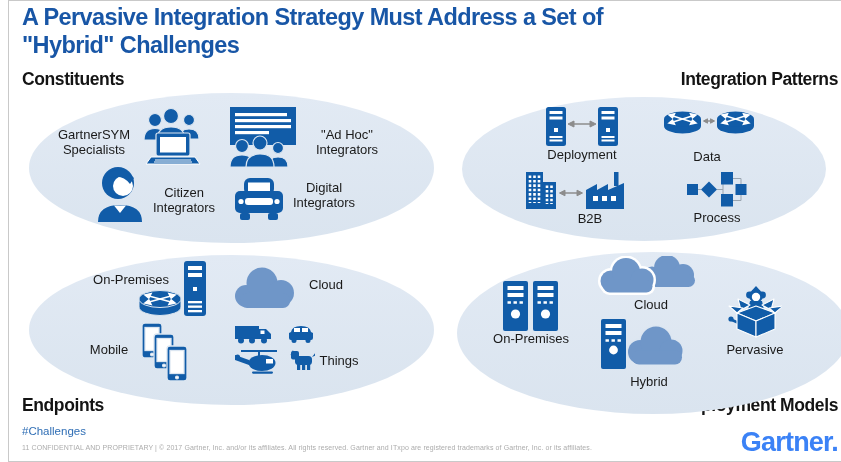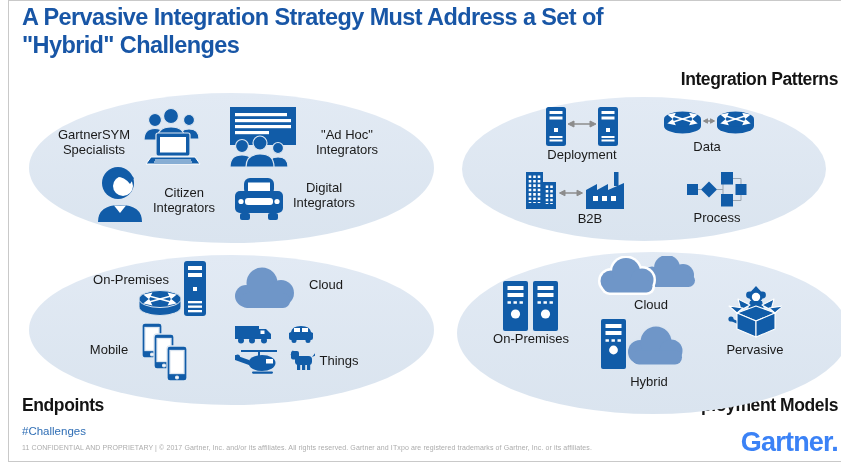"Constituents" div.sec-head { html: none -> <div>Constituents</div> }
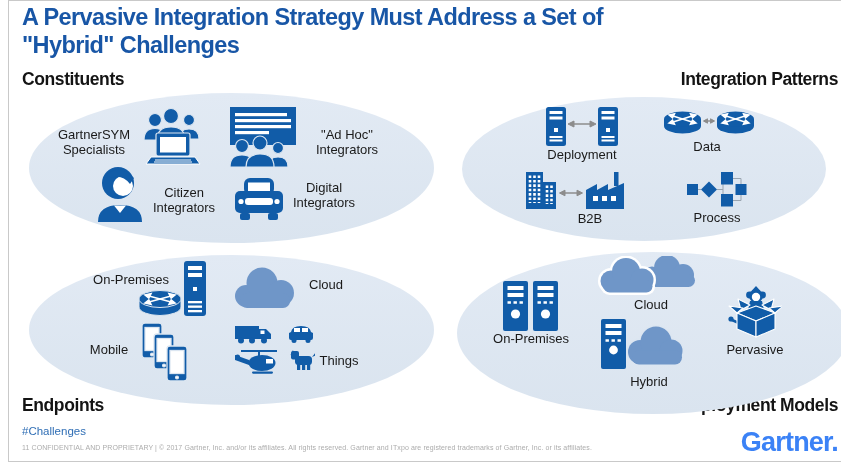"Data" div.lbl { top: 138px -> 148px }
